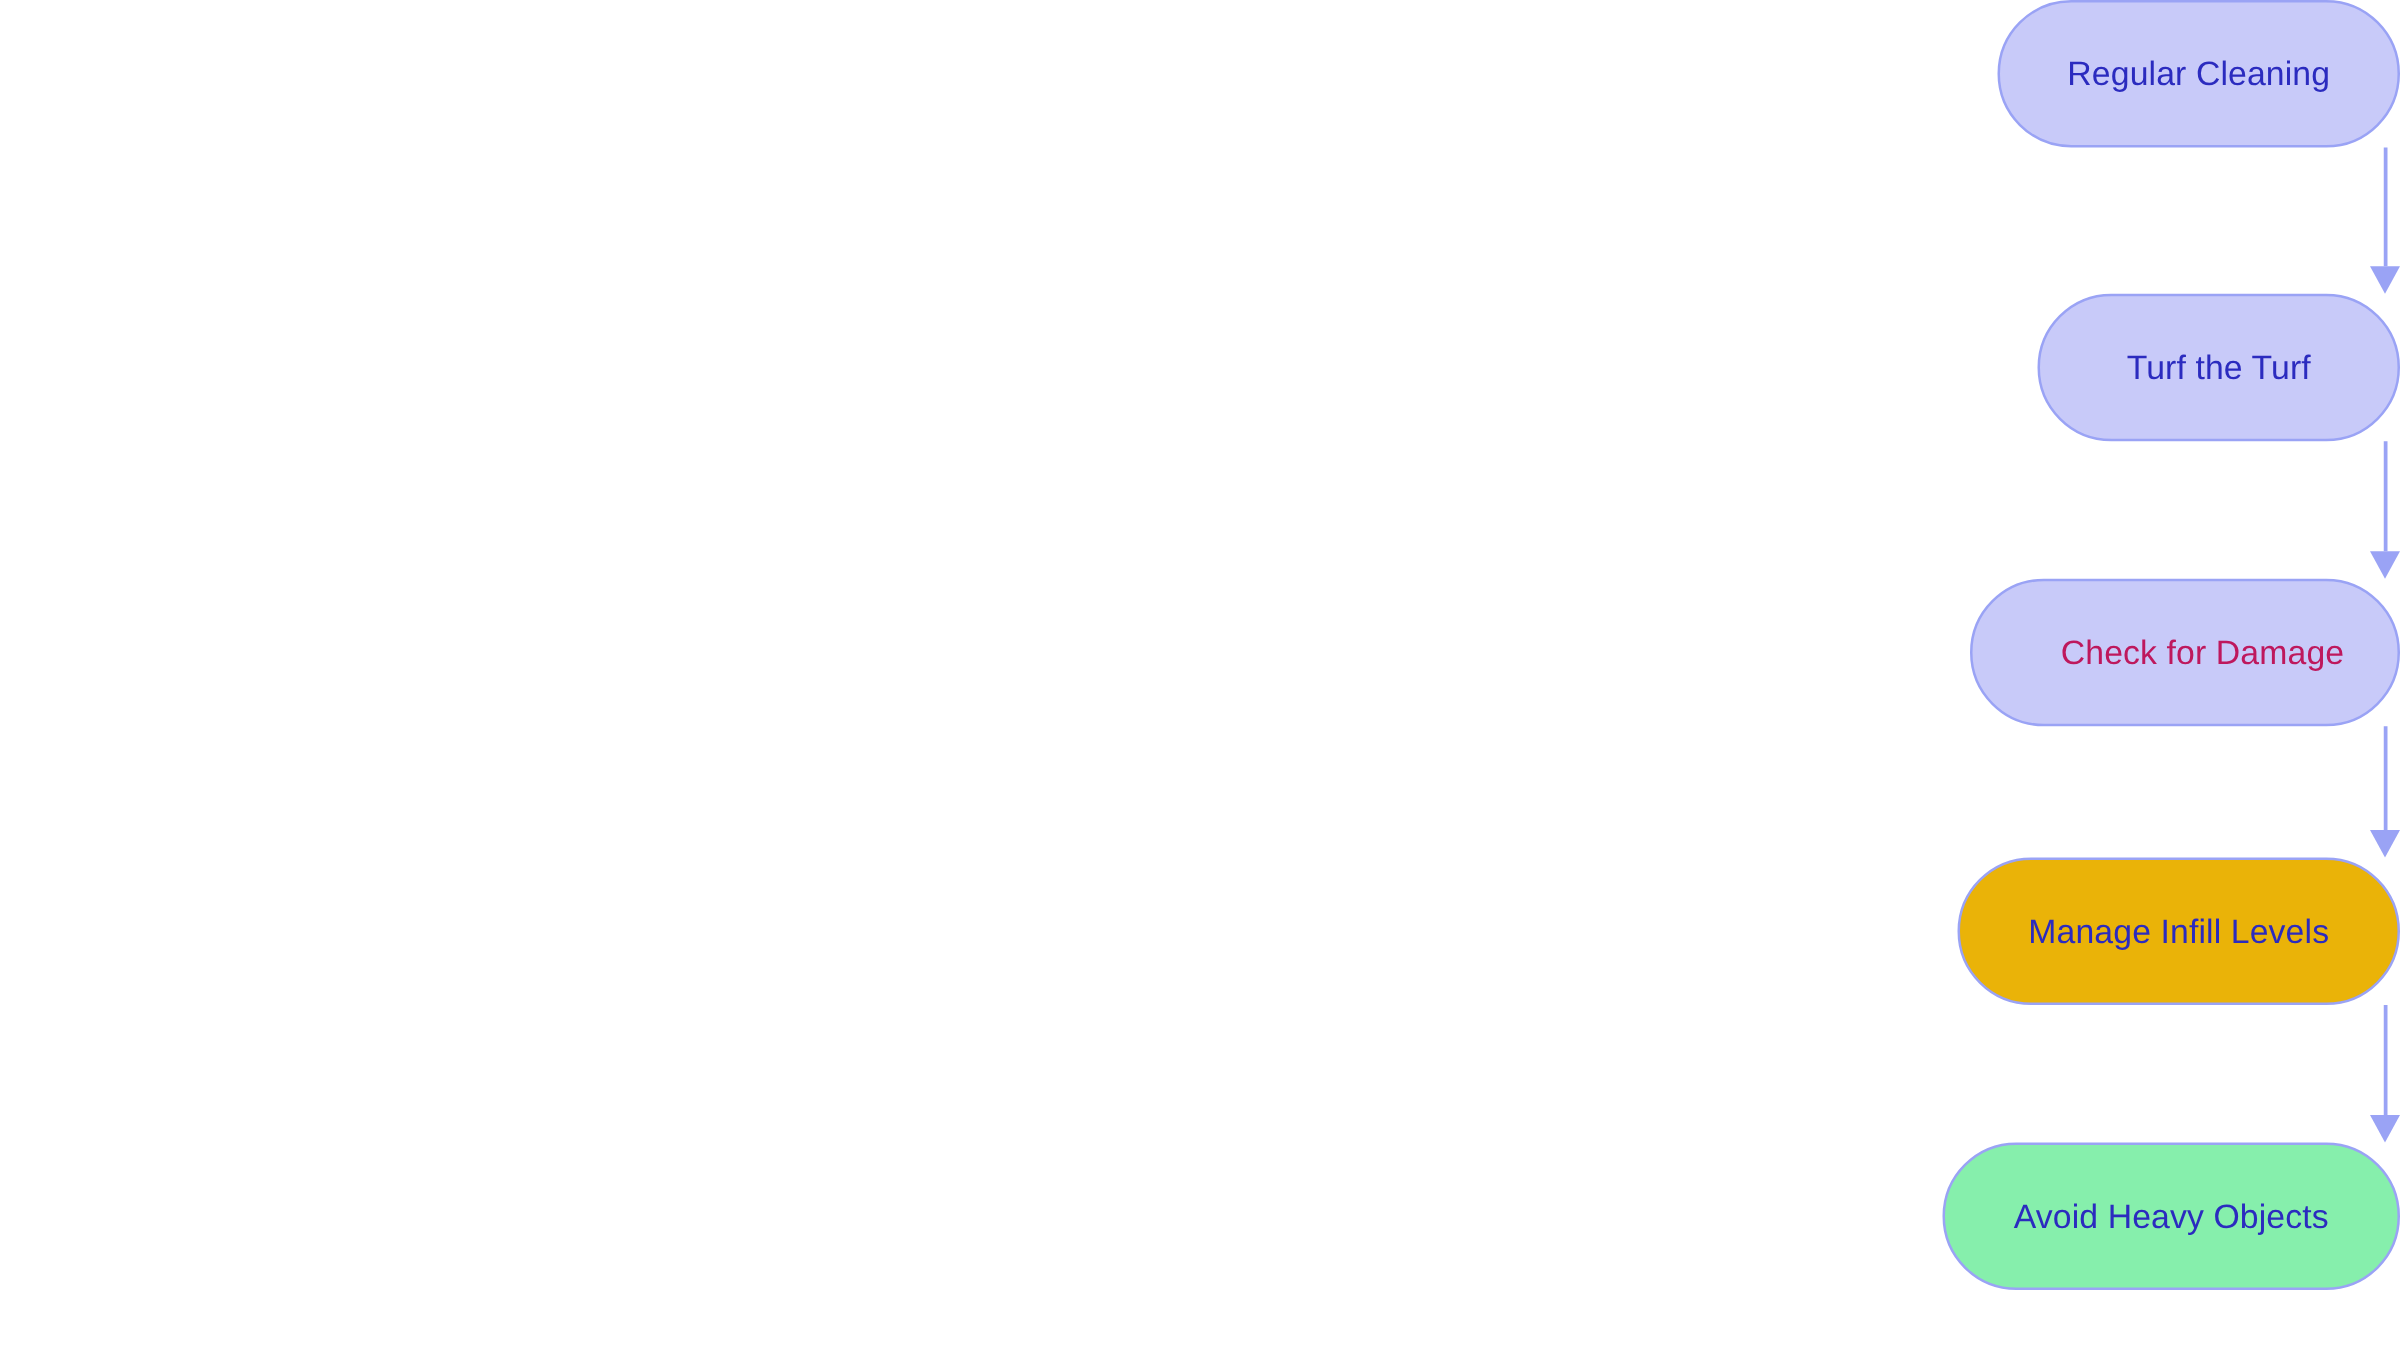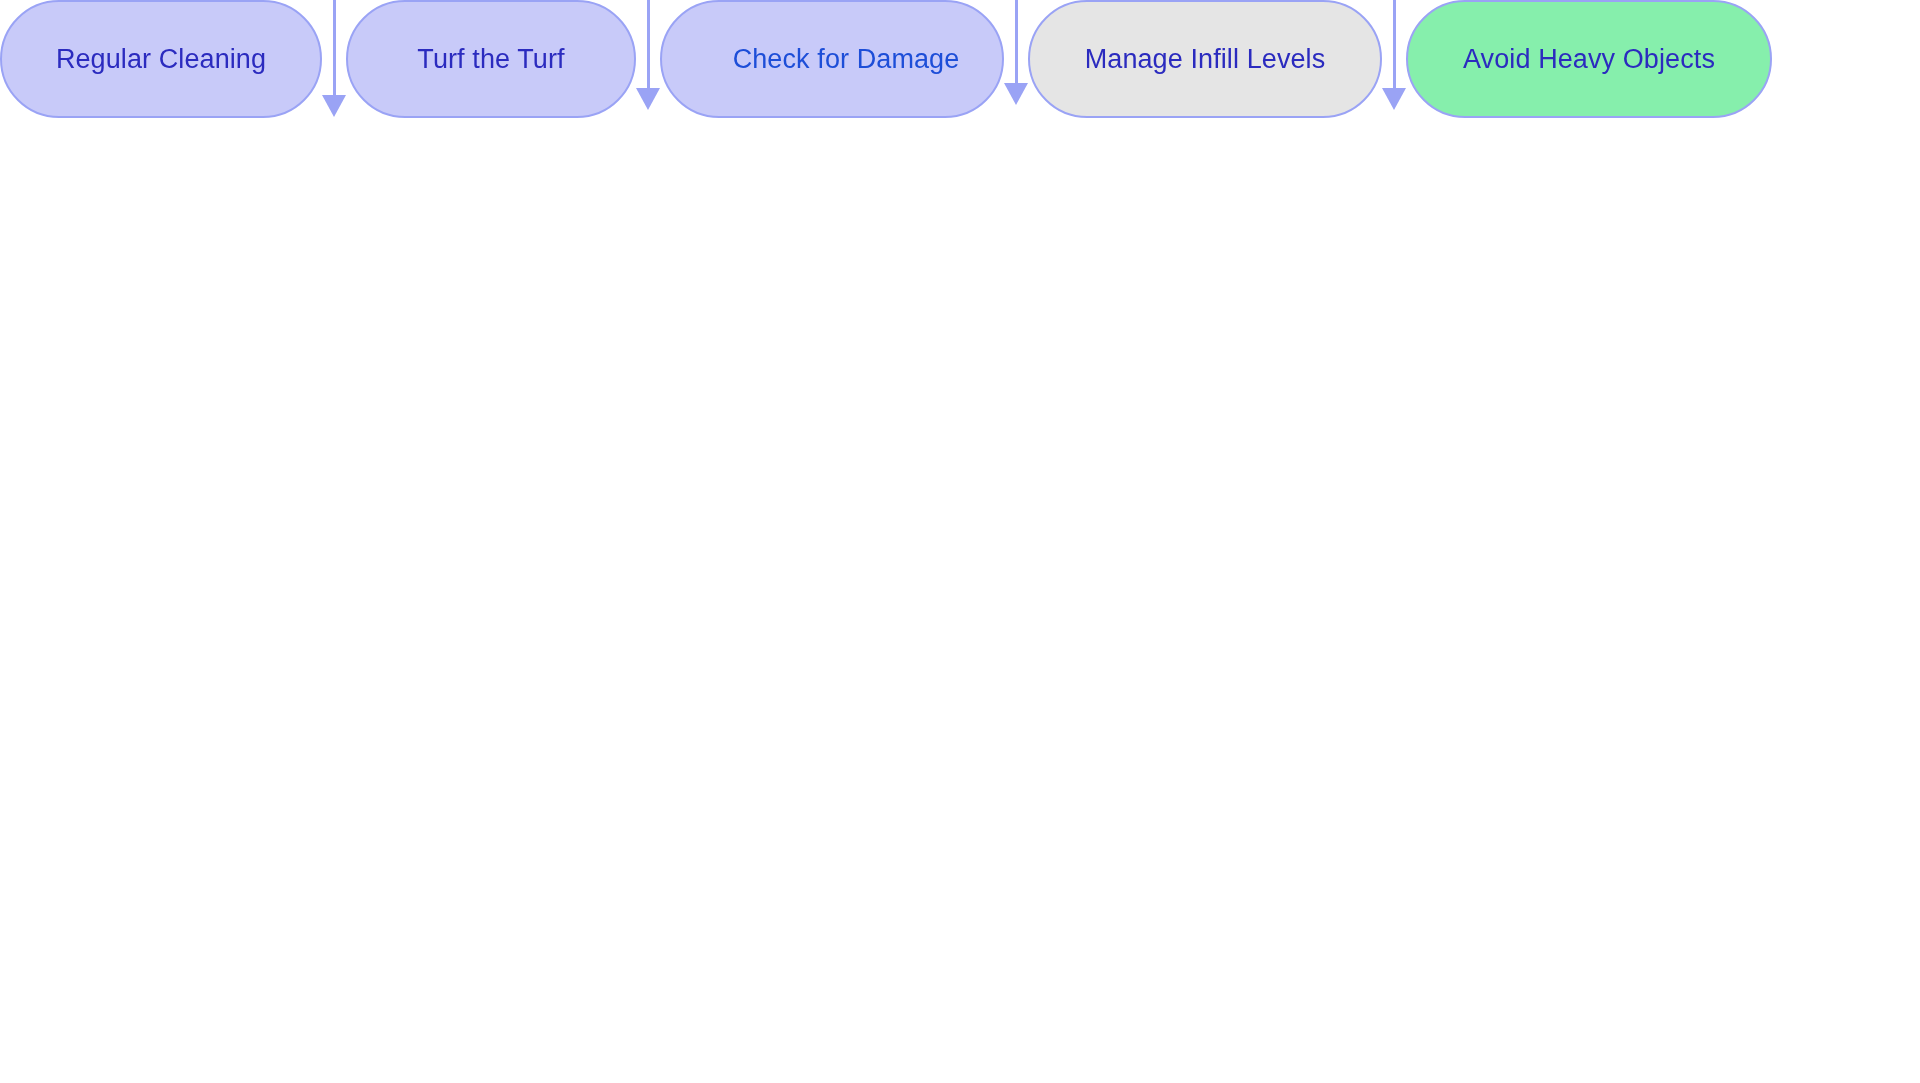"Regular Cleaning" .flow-column { align-items: flex-start -> flex-end; flex-direction: row -> column }
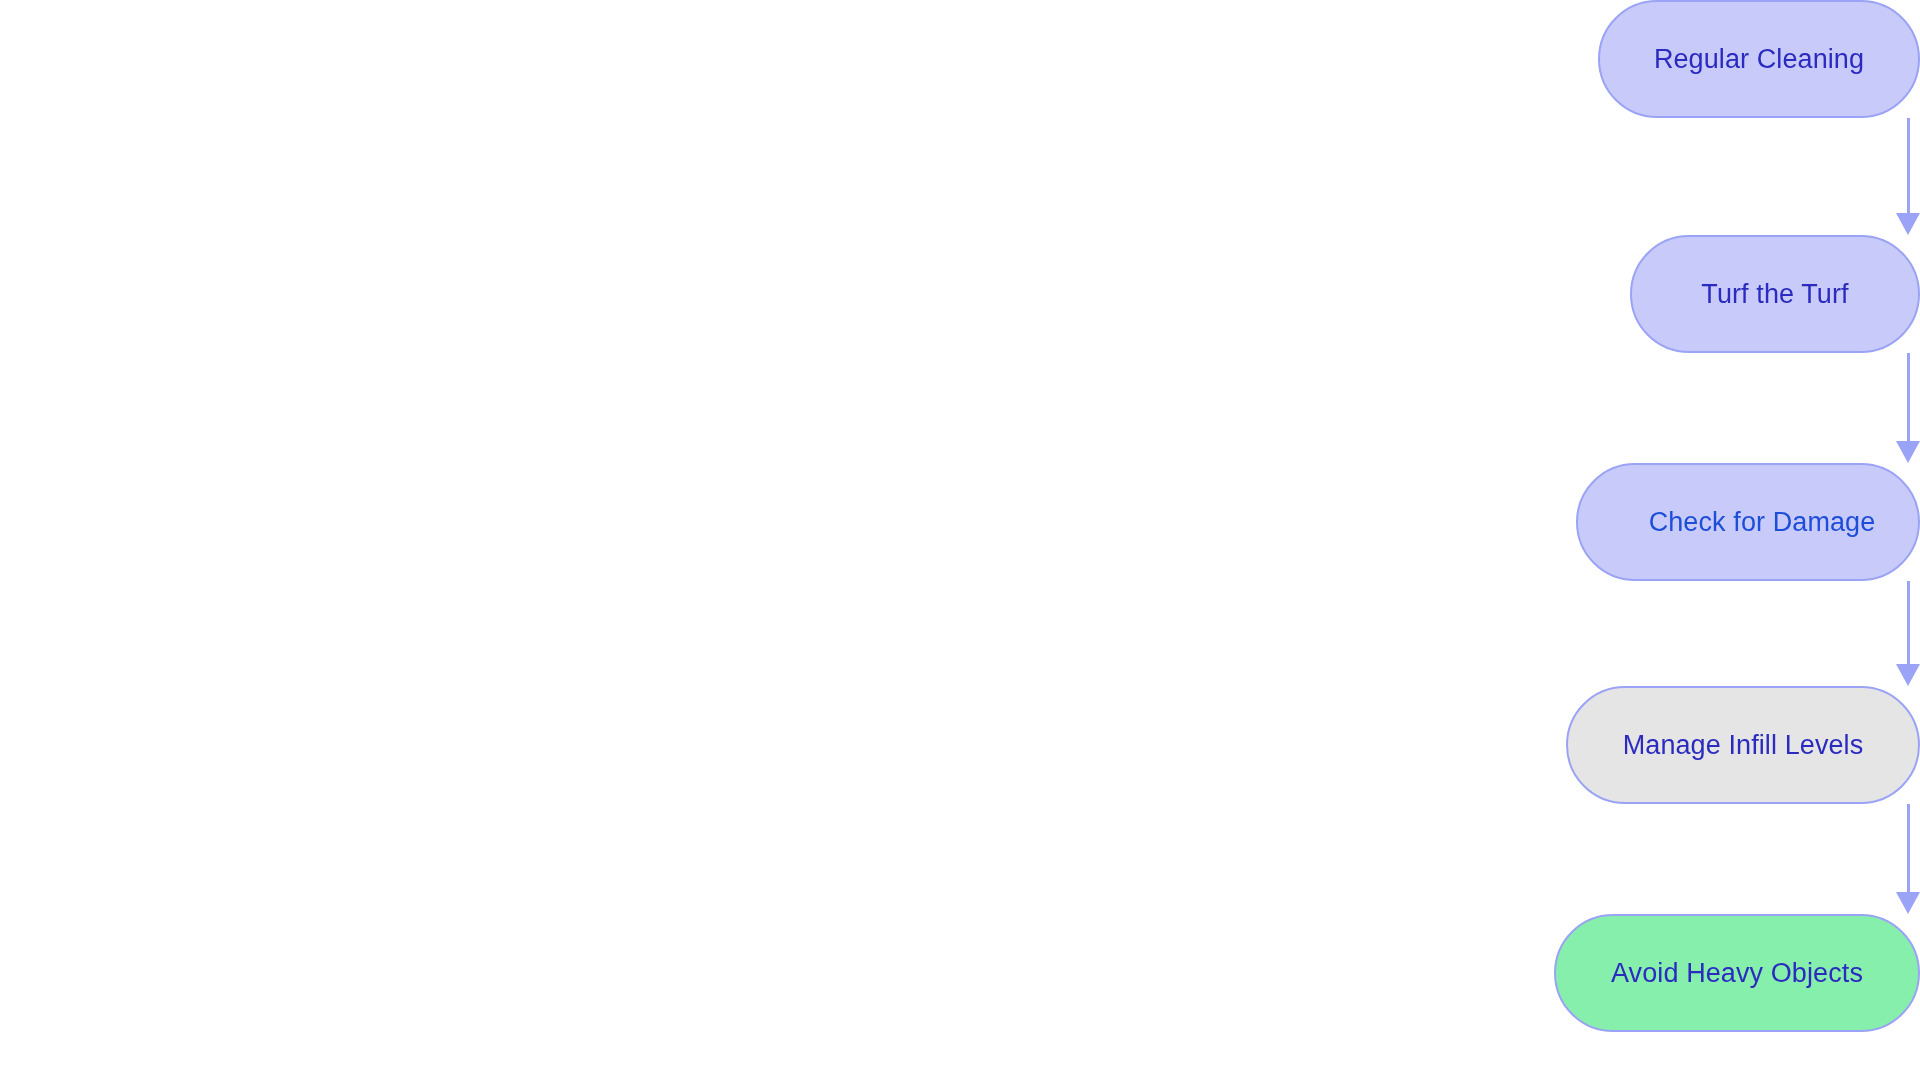"Check for Damage" span.node-label { color: #1d4ed8 -> #be185d }
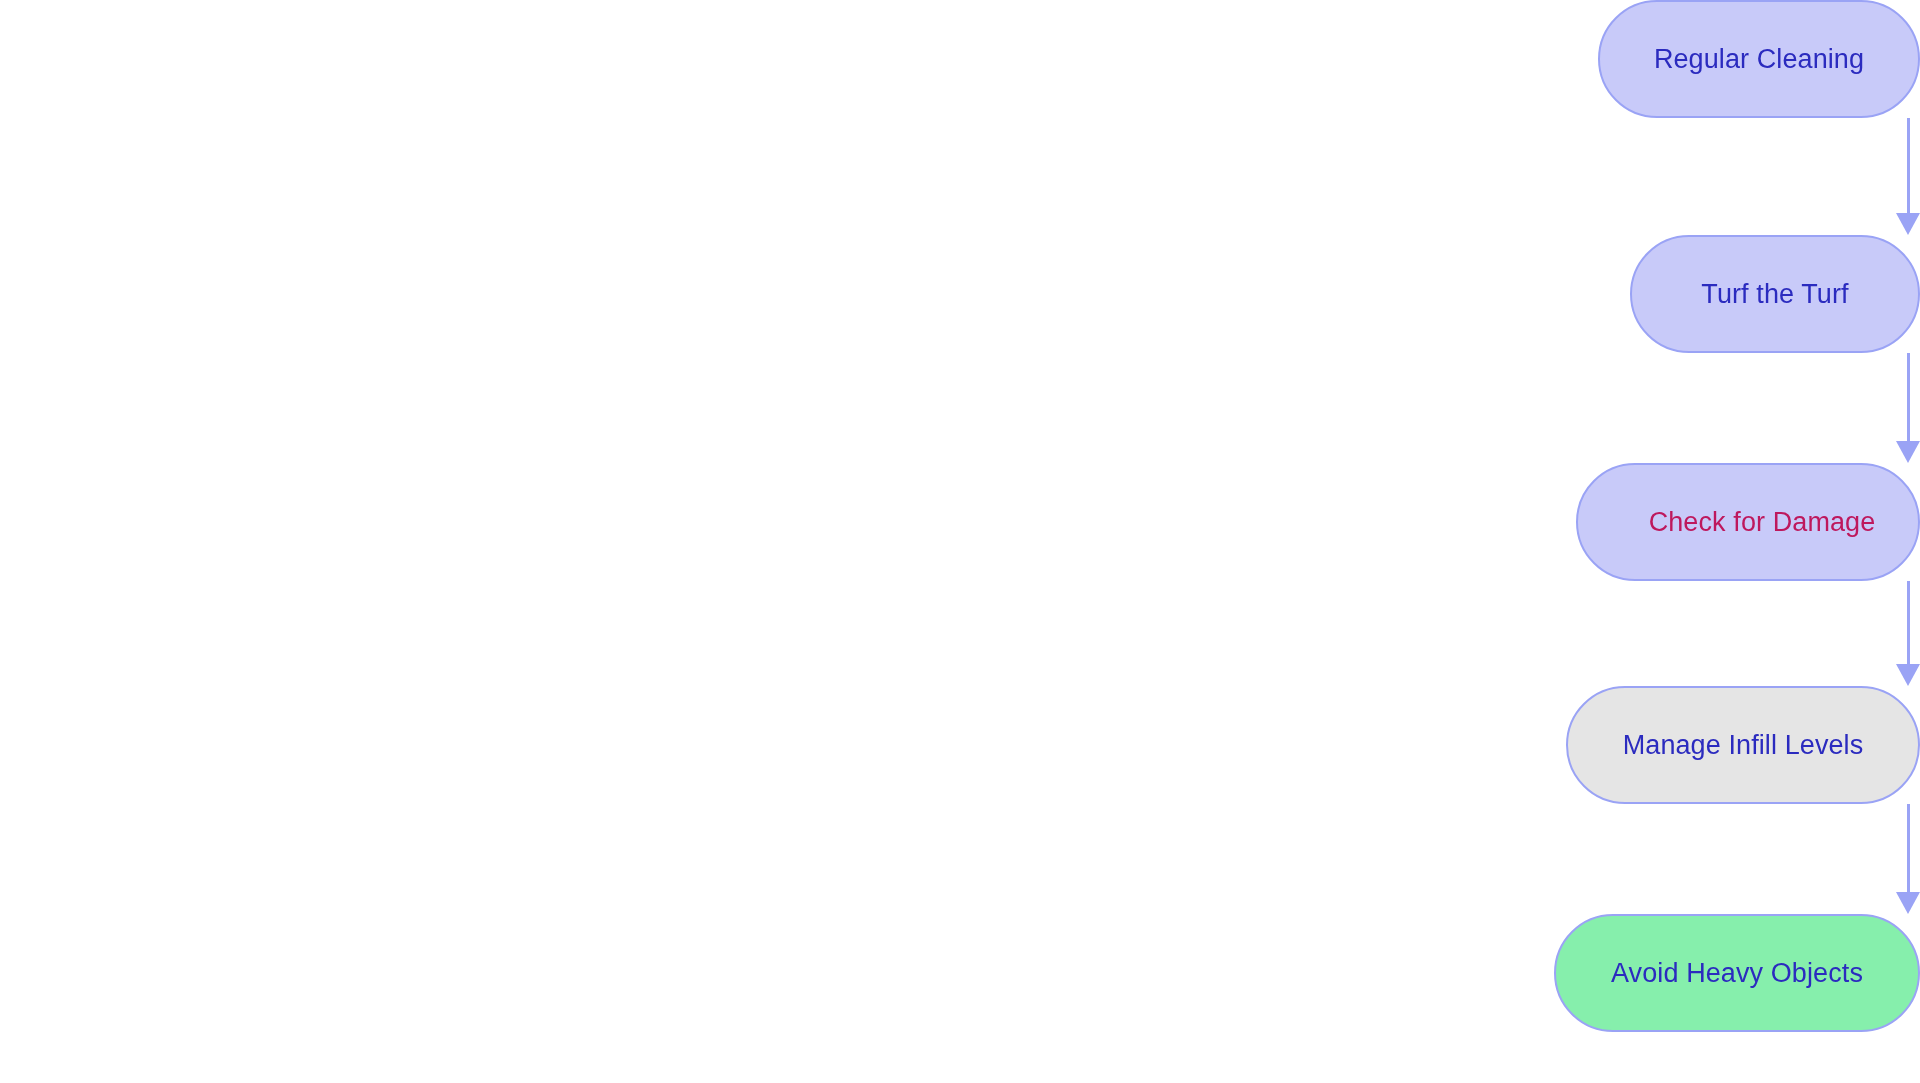"Manage Infill Levels" div.node { background: #e5e5e5 -> #eab308 }
